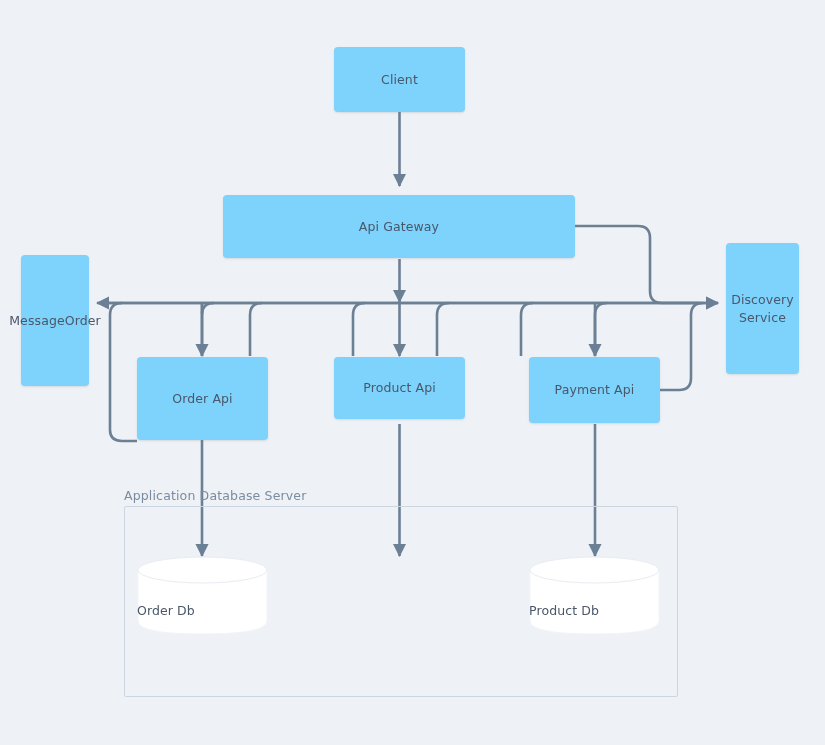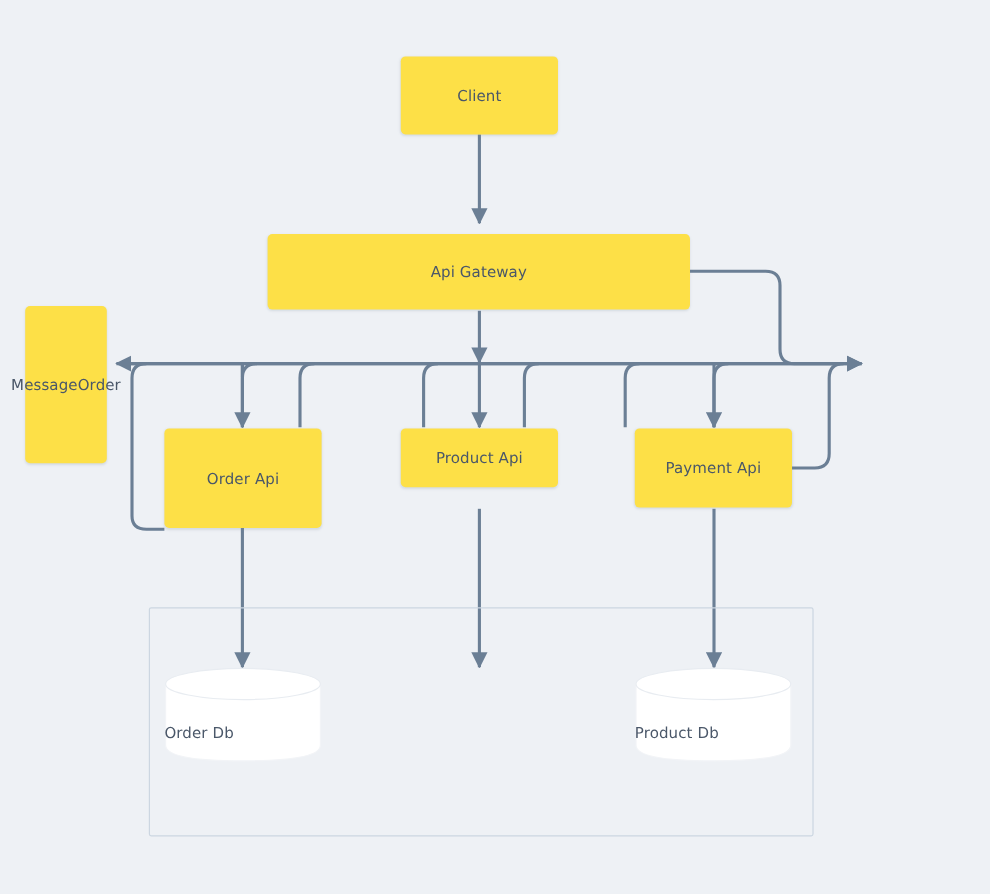"Client" .node { background: #fde047 -> #7dd3fc }
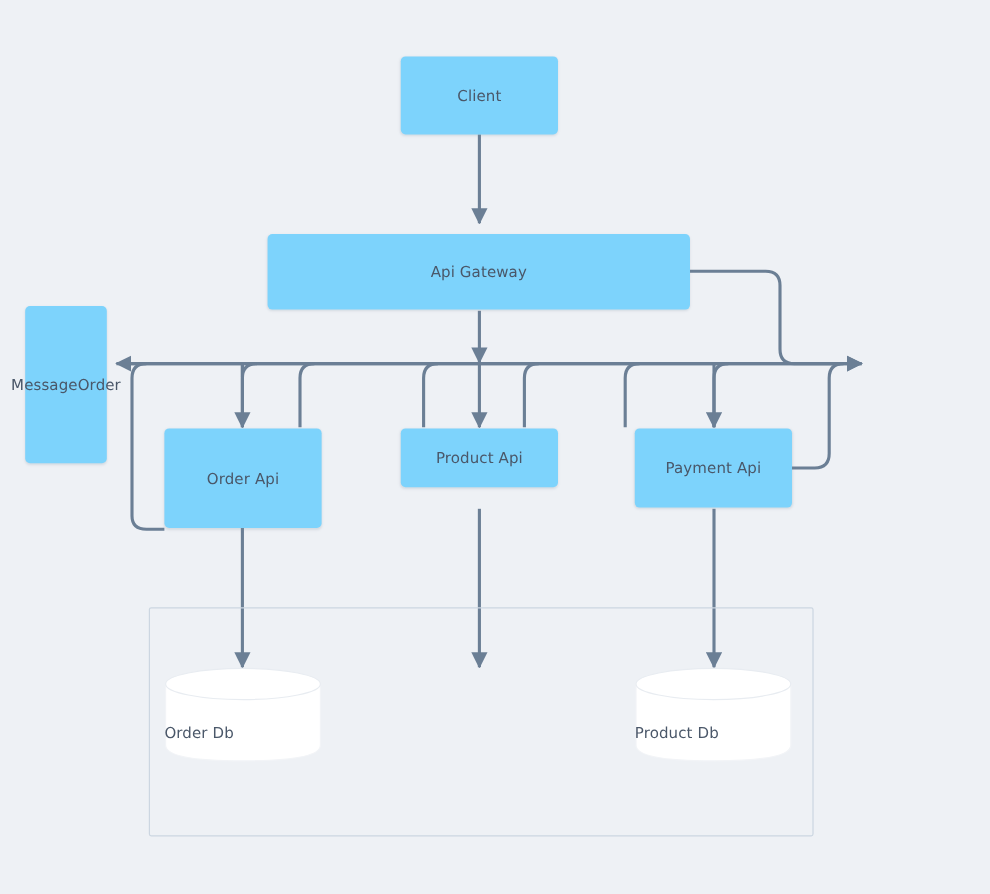"Discovery" div.node { html: none -> <div> <span>Discovery</span> <span>Service</span> </div> }
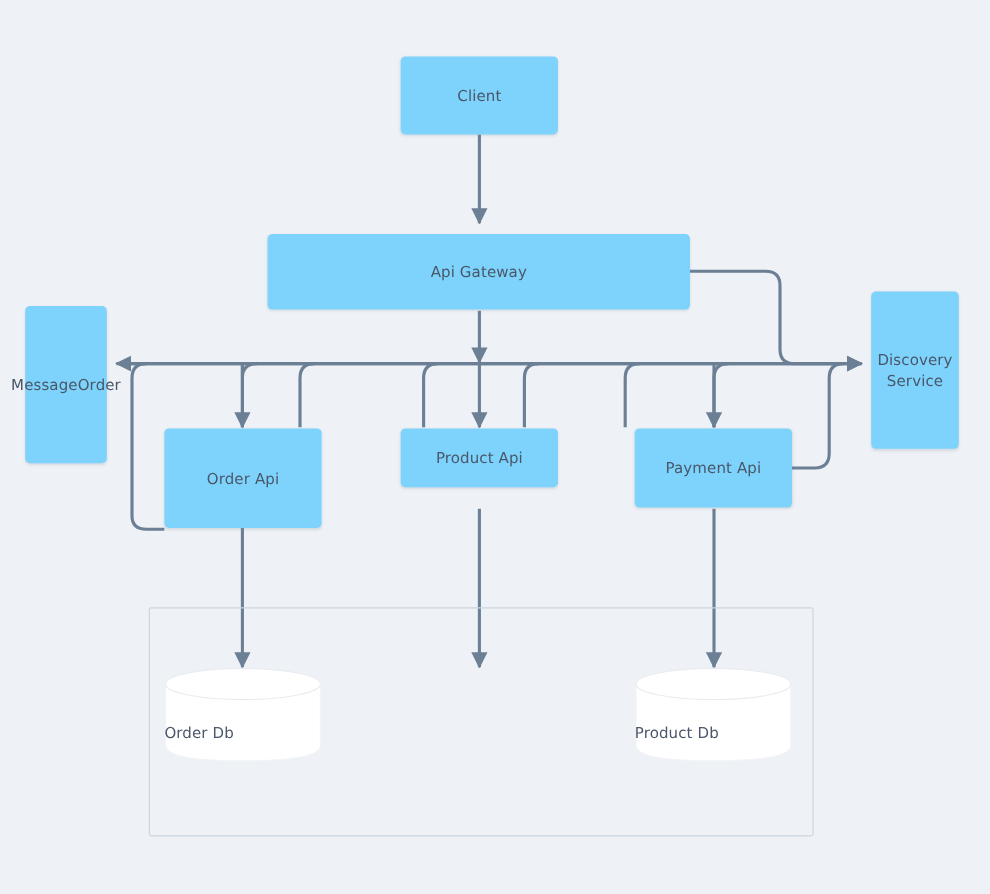"Product Api" div.node { height: 49px -> 62px }
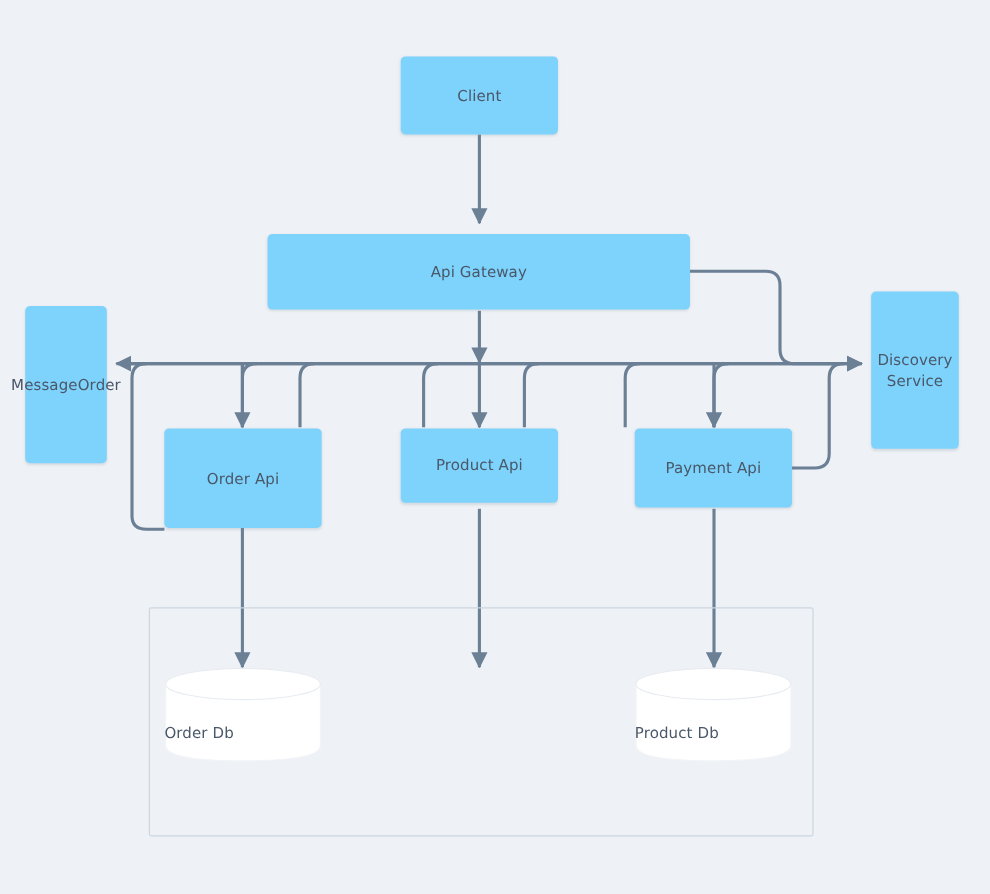"Application Database Server" div.group-label { html: none -> <div>Application Database Server</div> }
